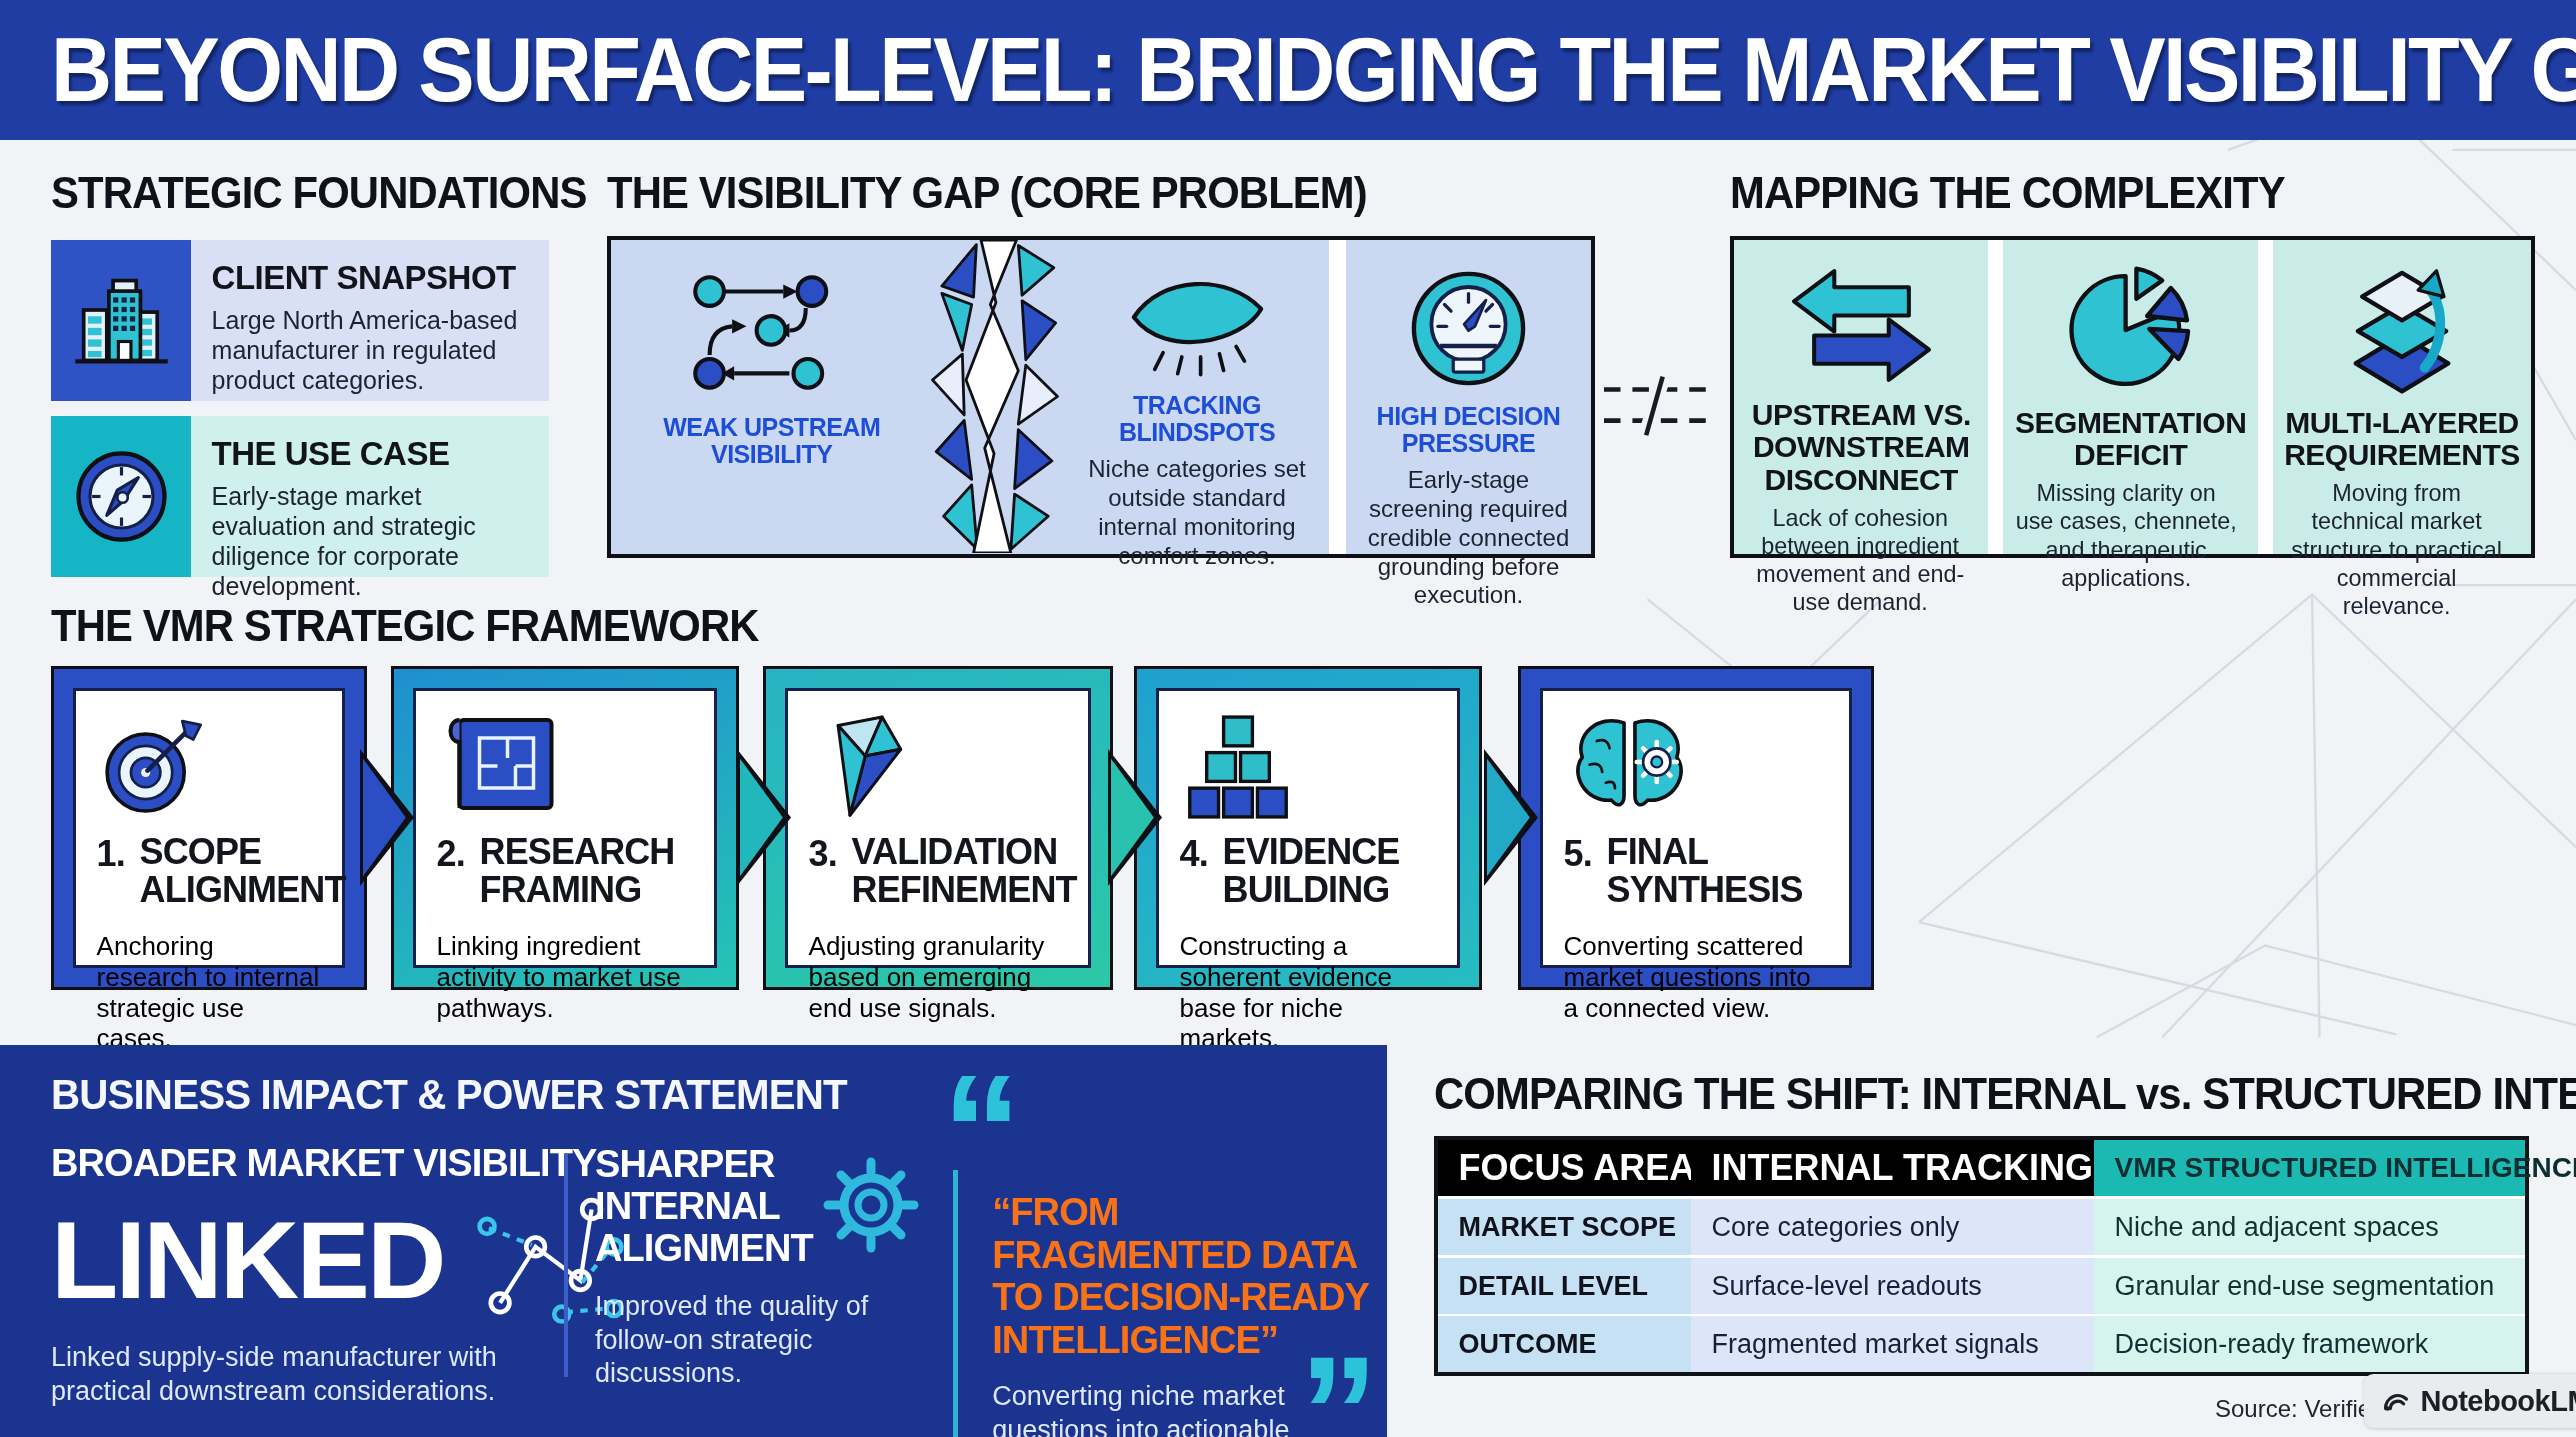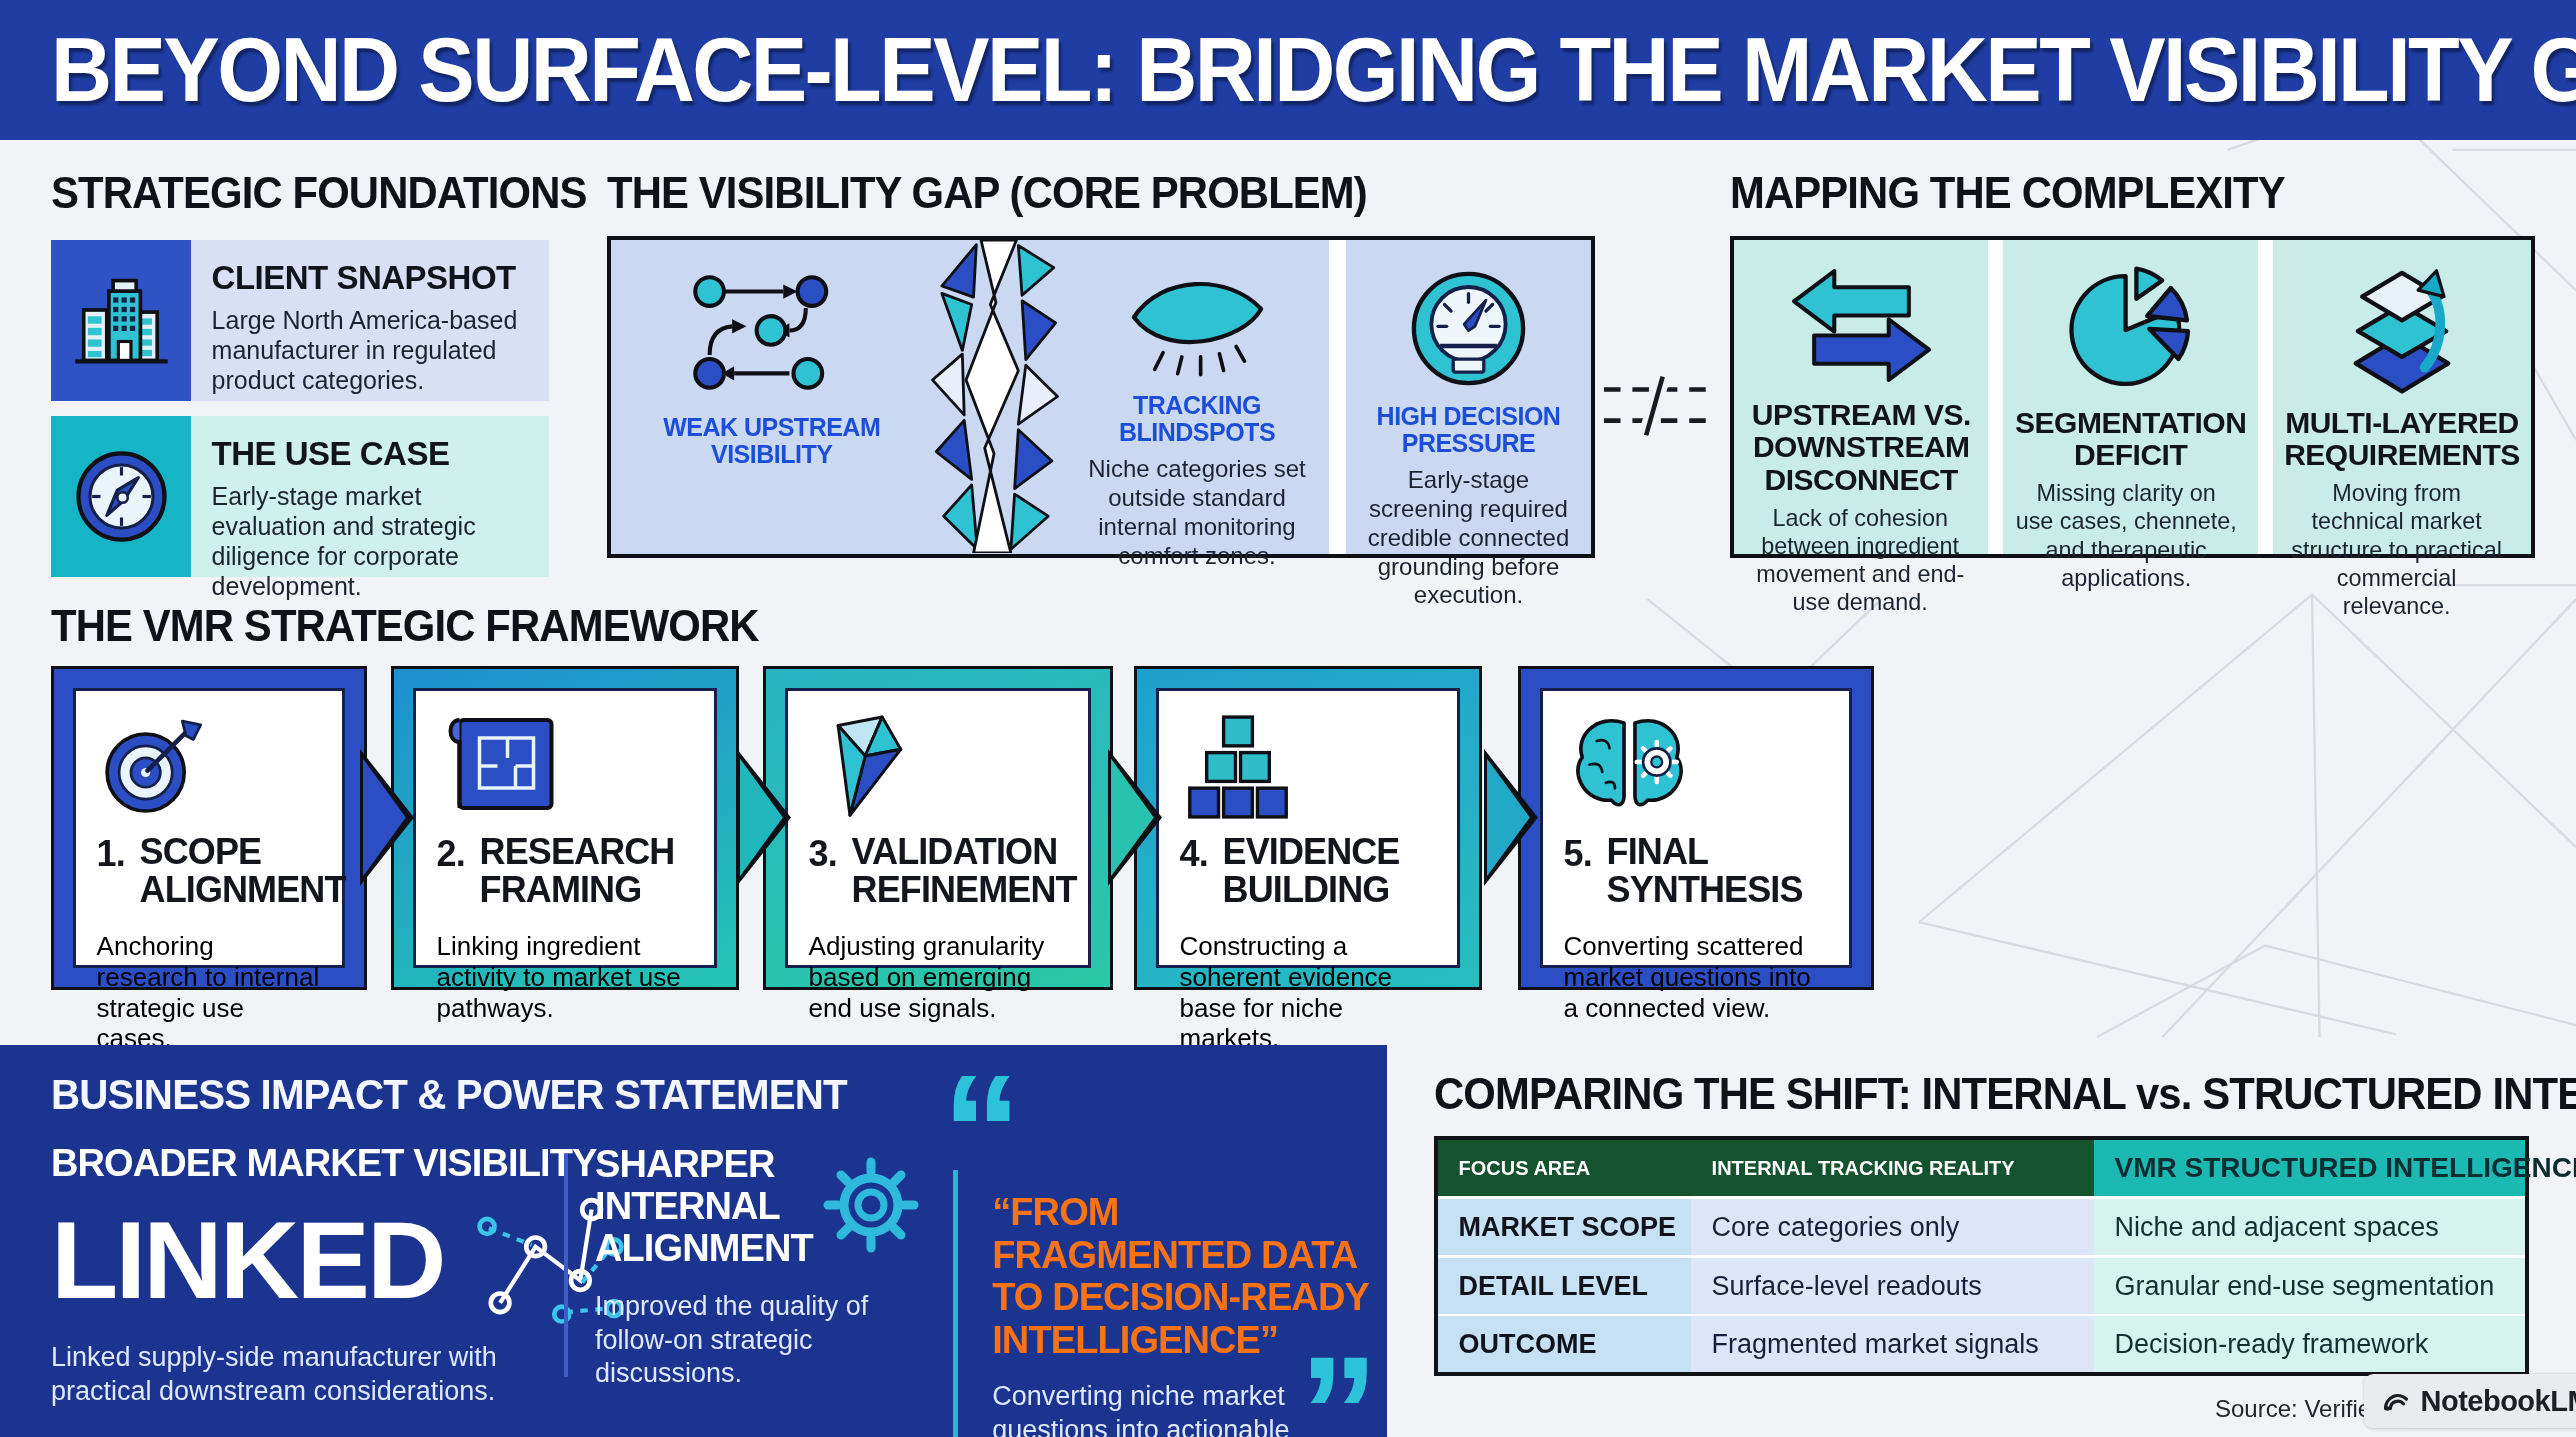"FOCUS AREA" .c-head1 { background: #14532d -> #000000; font-size: 20px -> 36px }
